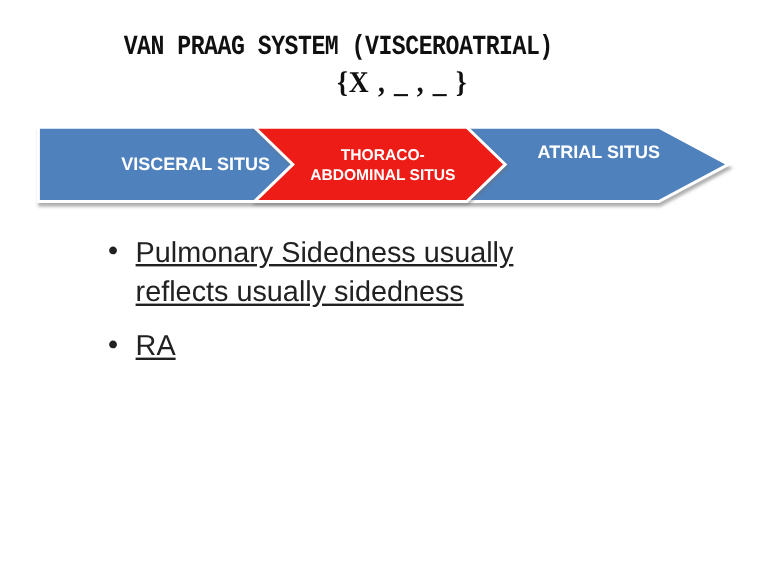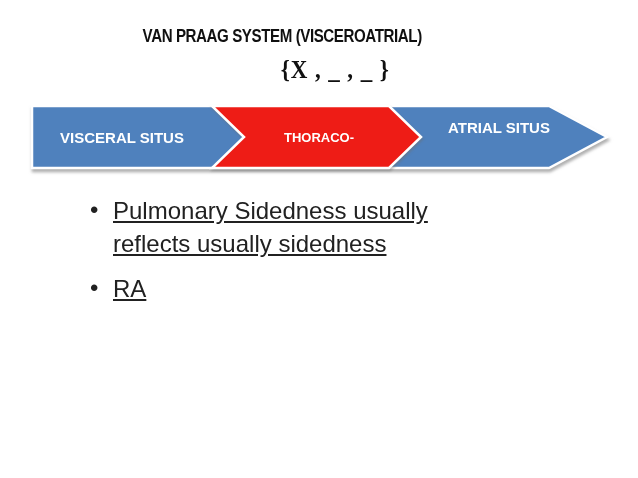"VAN PRAAG SYSTEM (VISCEROATRIAL)" .slide-title { font-family: Liberation Sans, sans-serif -> Liberation Mono, monospace; font-size: 18px -> 23px }
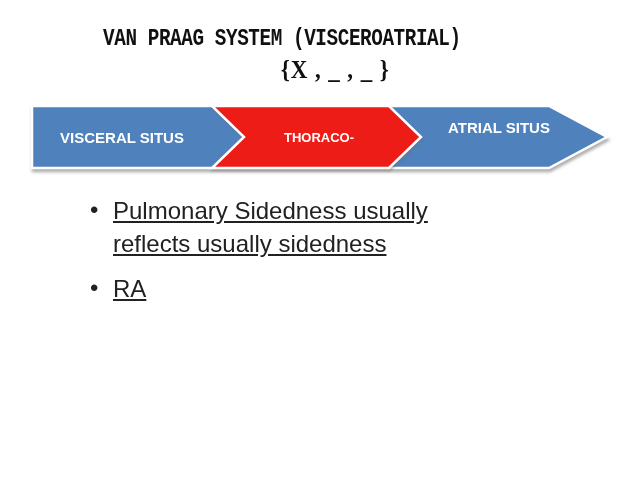"VISCERAL SITUS" .step1 { padding-left: none -> 41px }
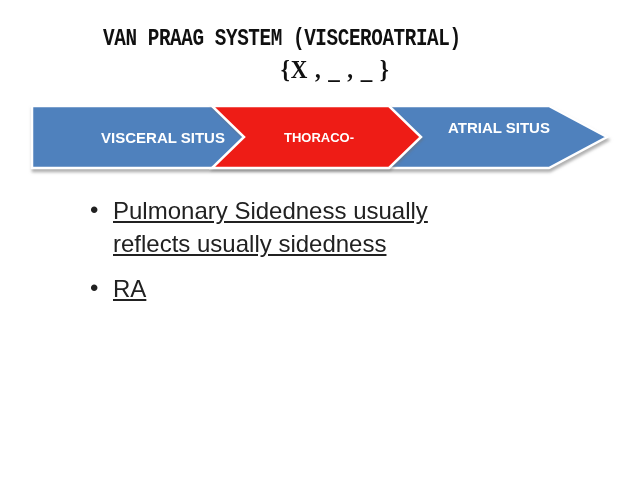"ABDOMINAL SITUS" span.step-line { html: none -> <span>ABDOMINAL SITUS</span> }
